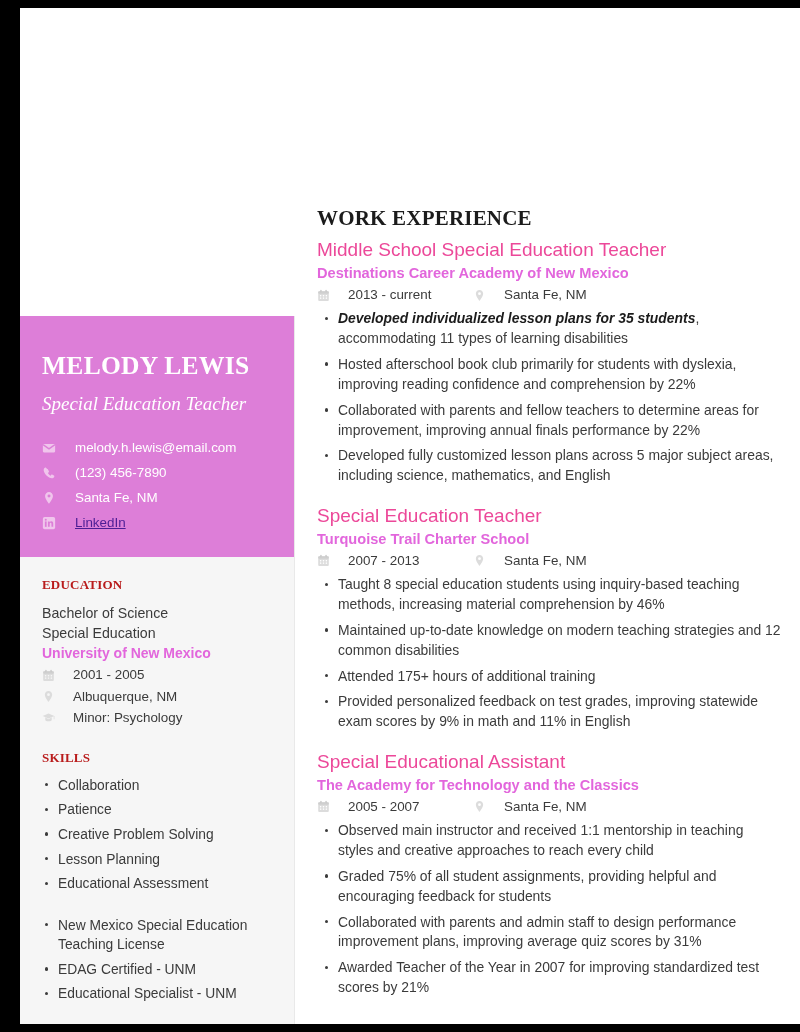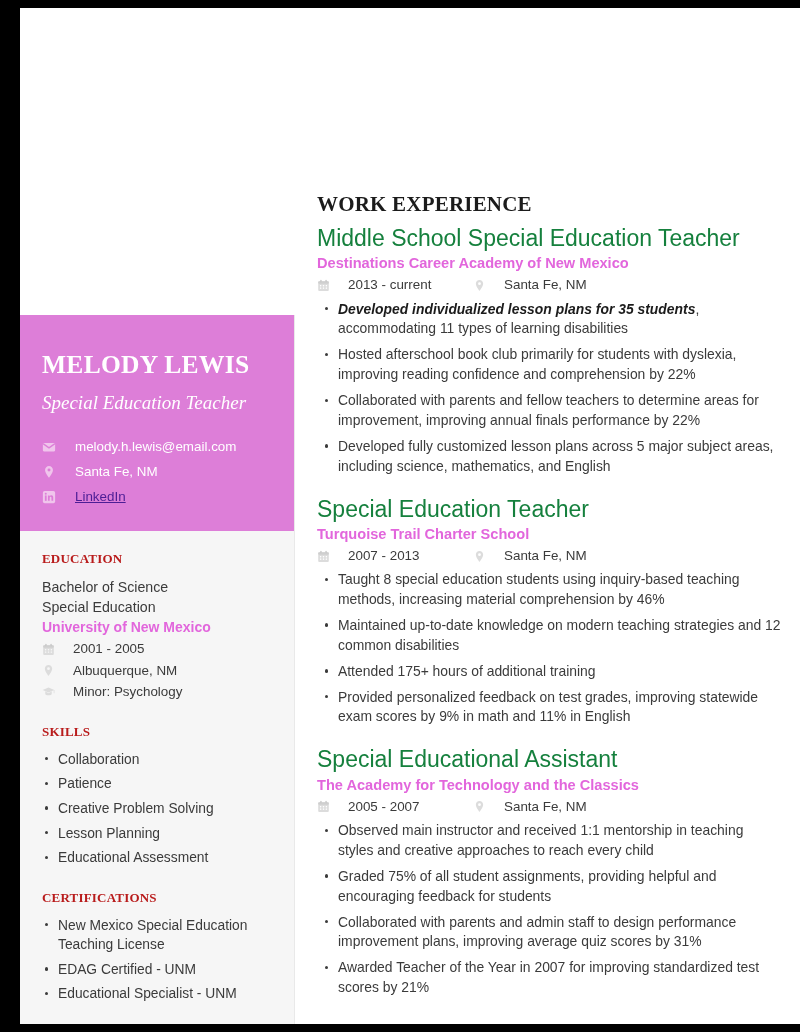"Middle School Special Education Teacher" .job-title { color: #15803d -> #ec4899; font-size: 23px -> 19px }
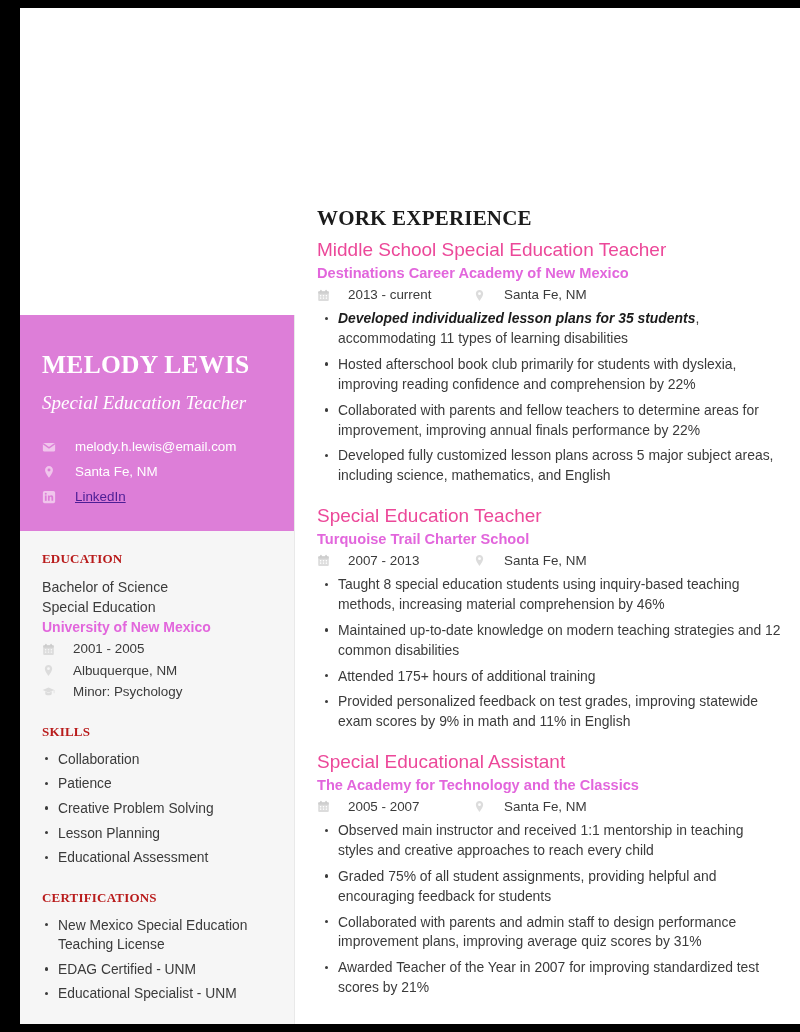"(123) 456-7890" li.contact-item { html: none -> <li> <span> <svg> <path></path> </svg> </span> <span>(123) 456-7890</span> </li> }
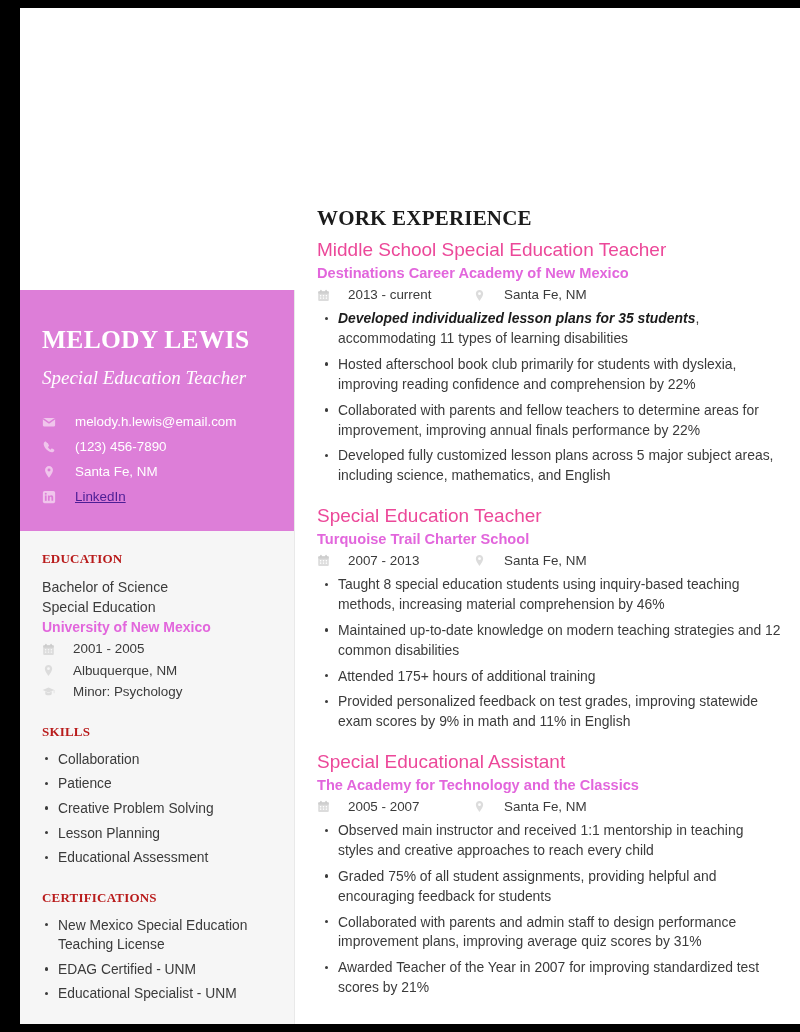"CERTIFICATIONS" h2.side-heading { html: <h2>CERTIFICATIONS</h2> -> none }
